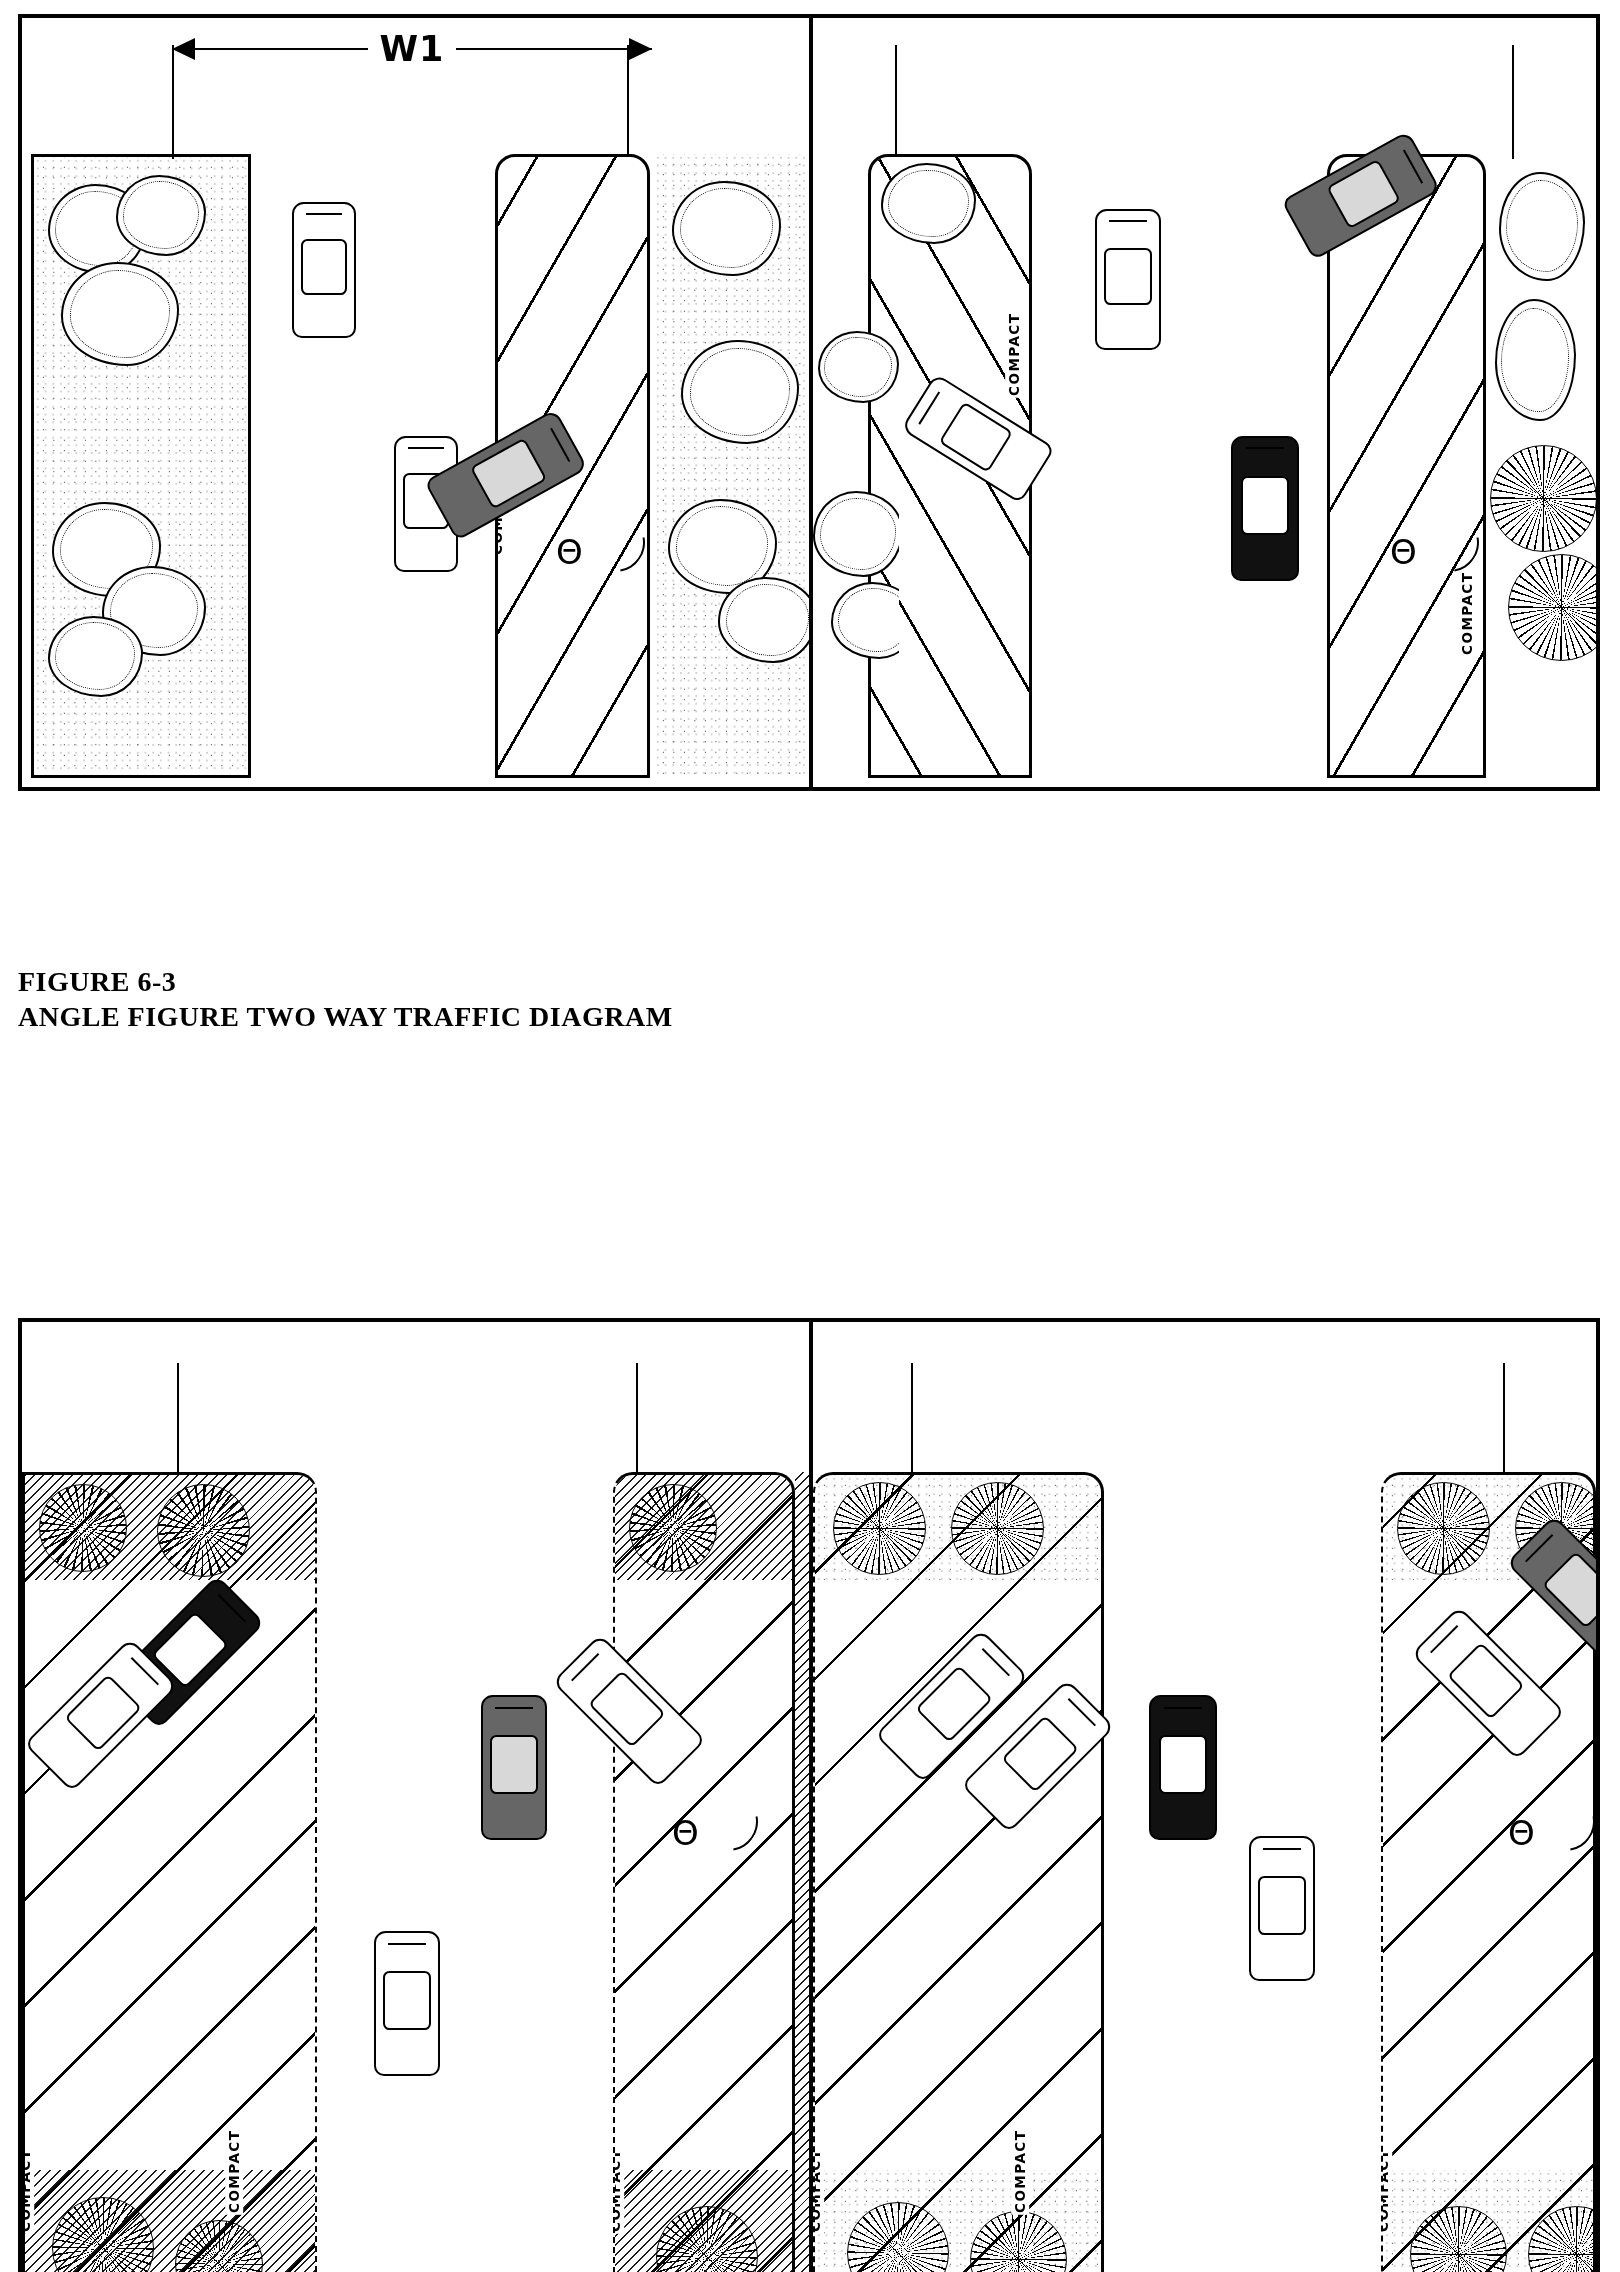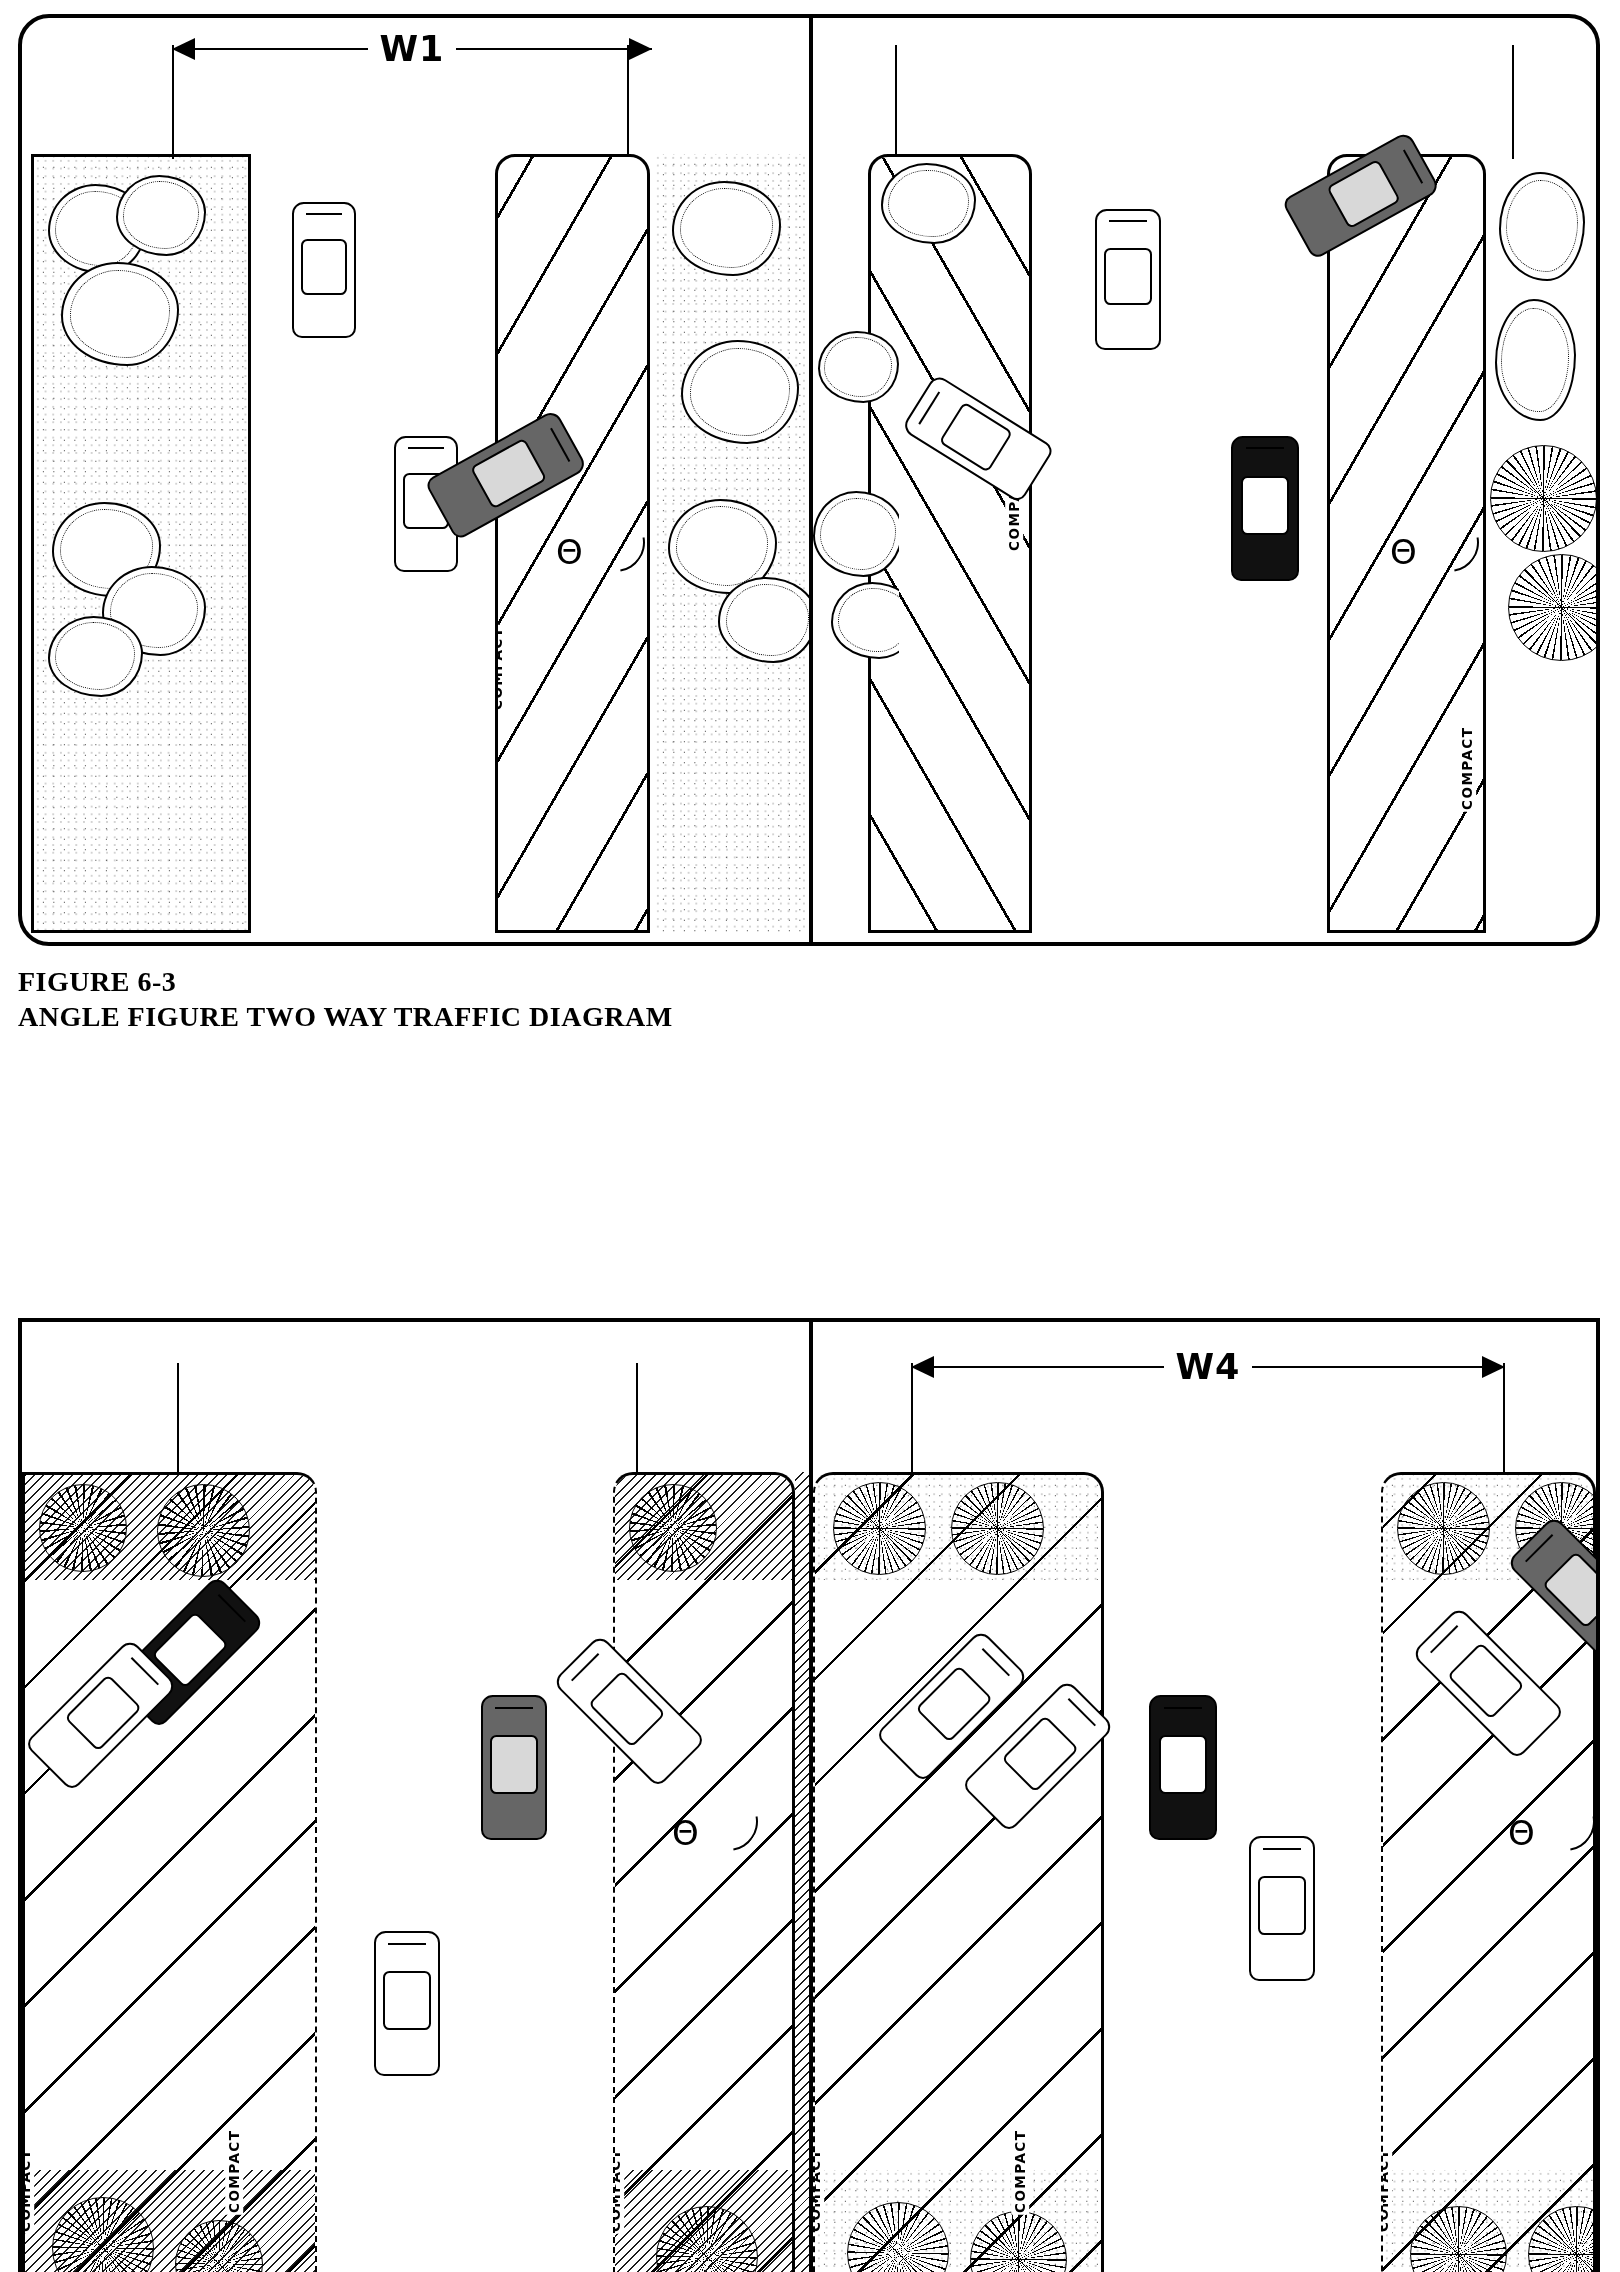"W1" #frame-top { border-radius: 31px -> none; height: 932px -> 777px }
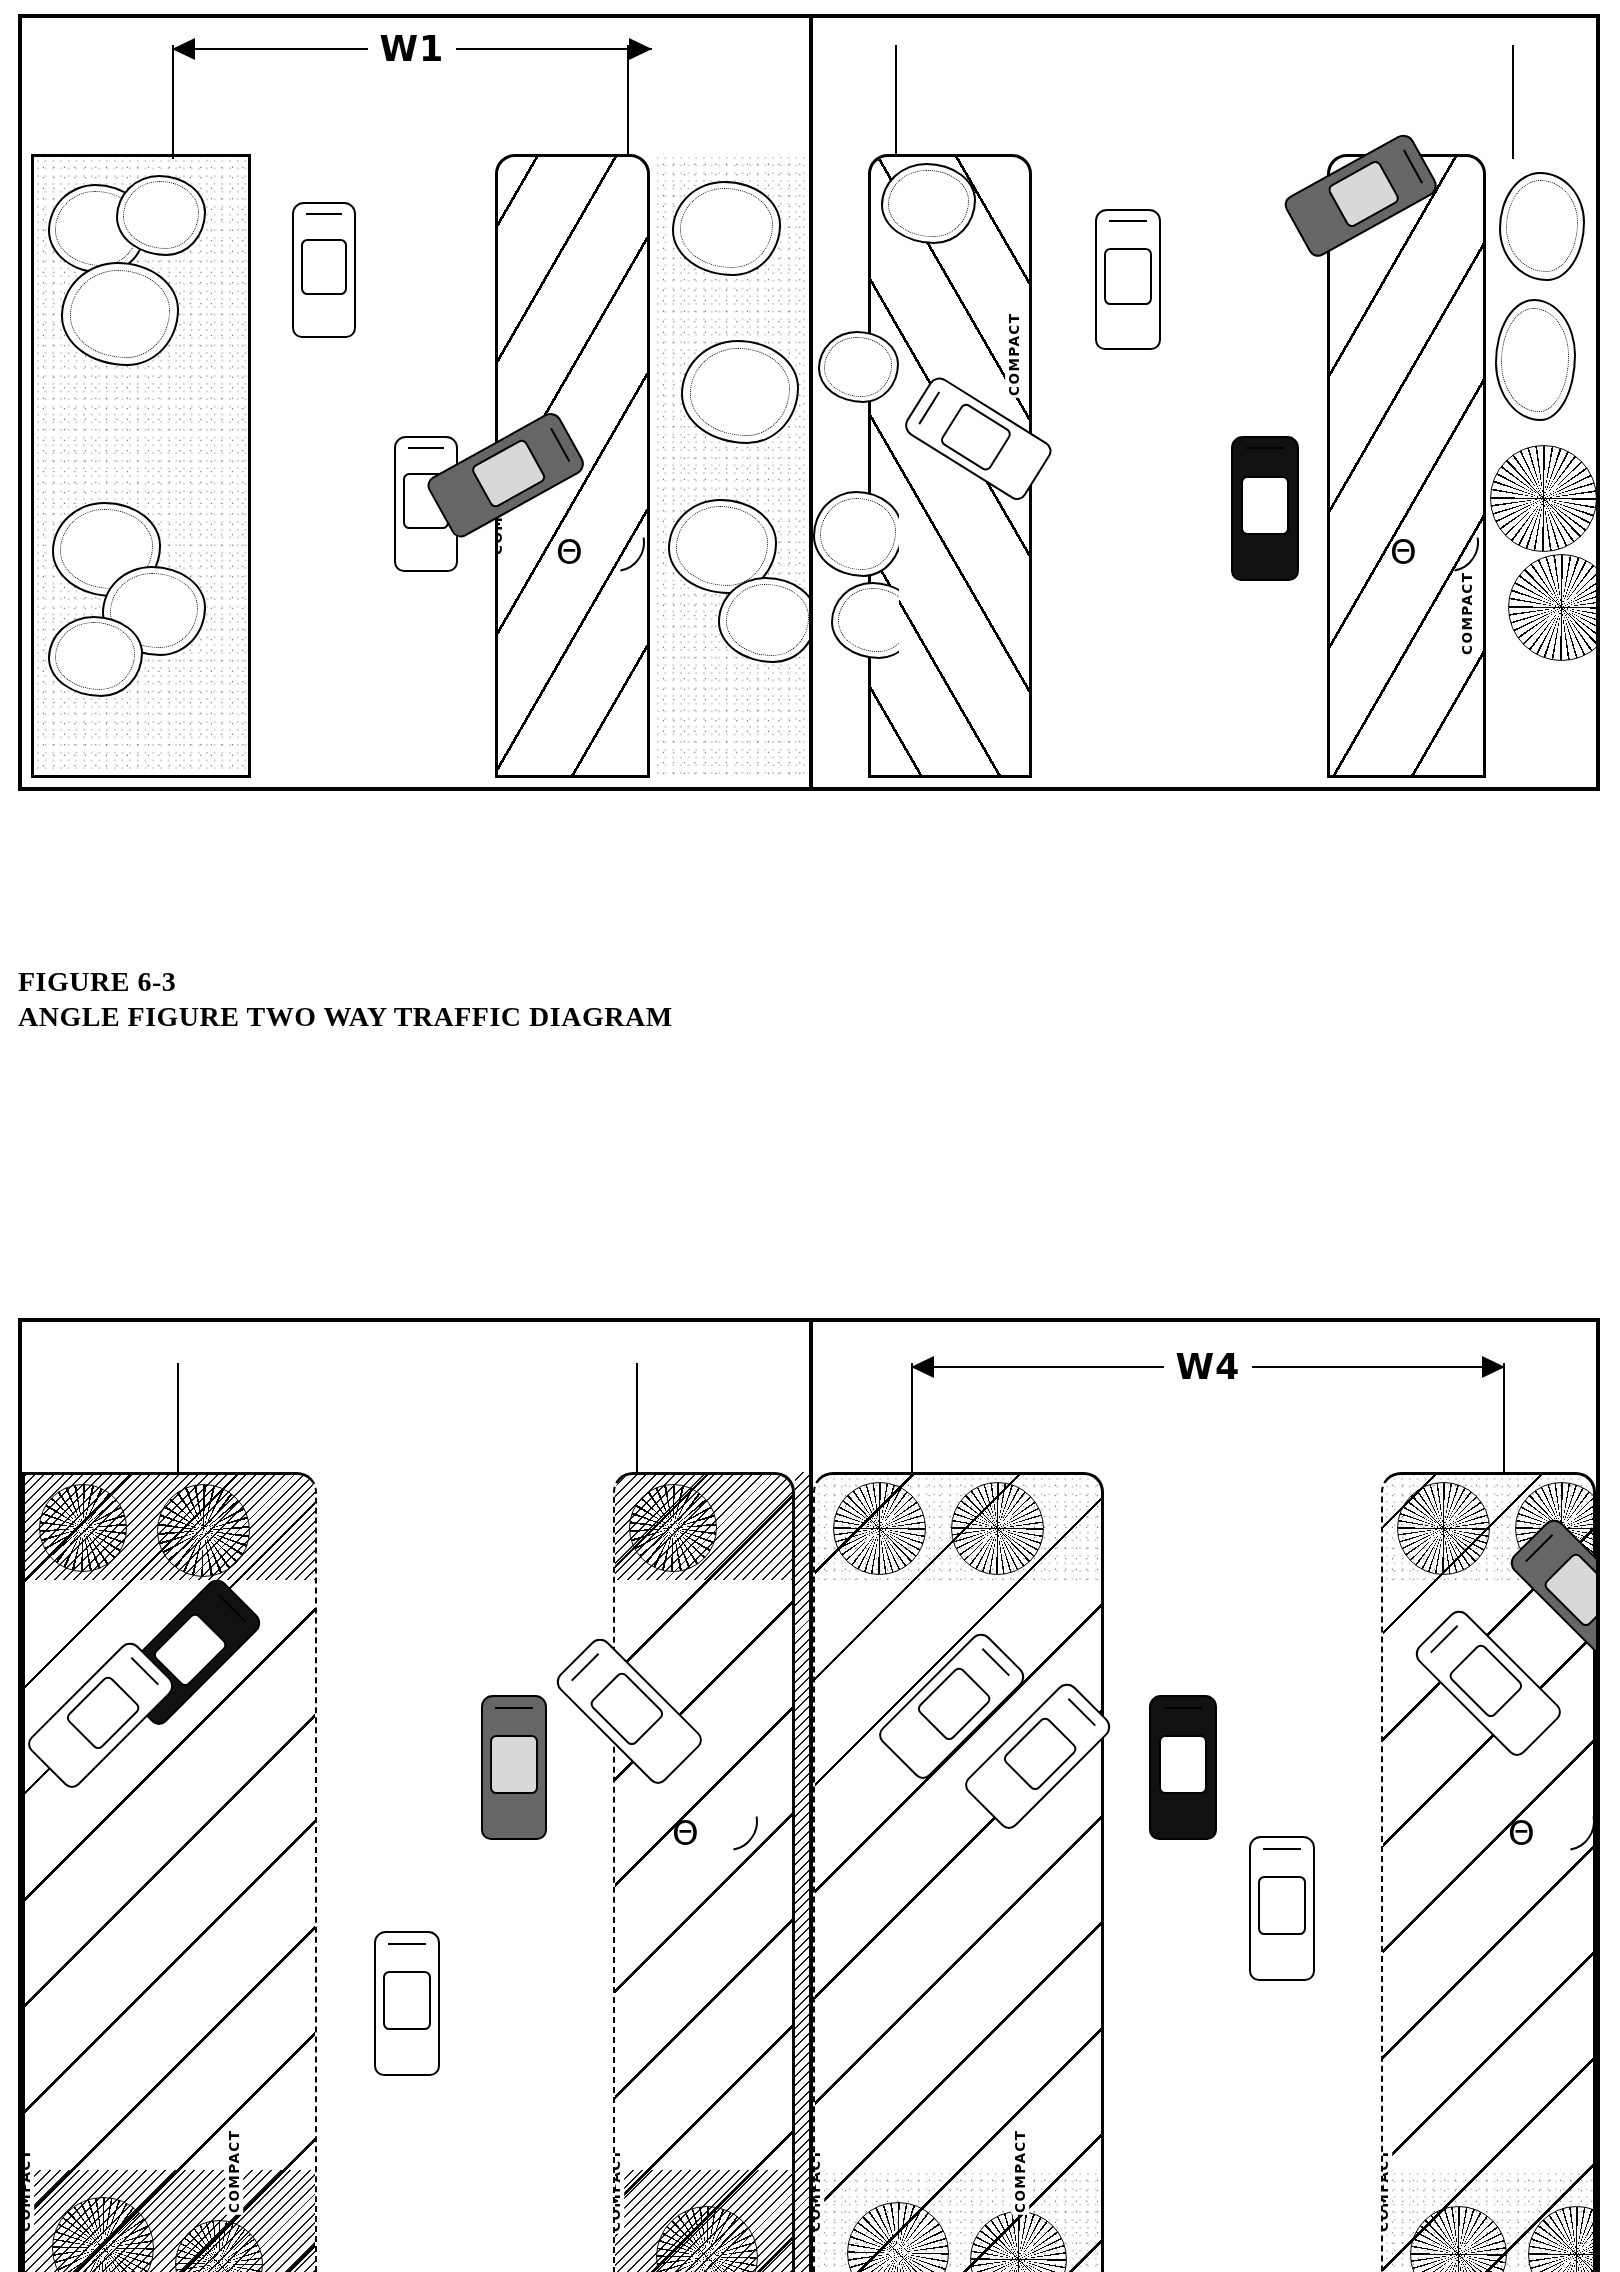"W4" div.dim { html: <div> <div></div> <div></div> <div></div> <div><span>W4</span></div> </div> -> none }
